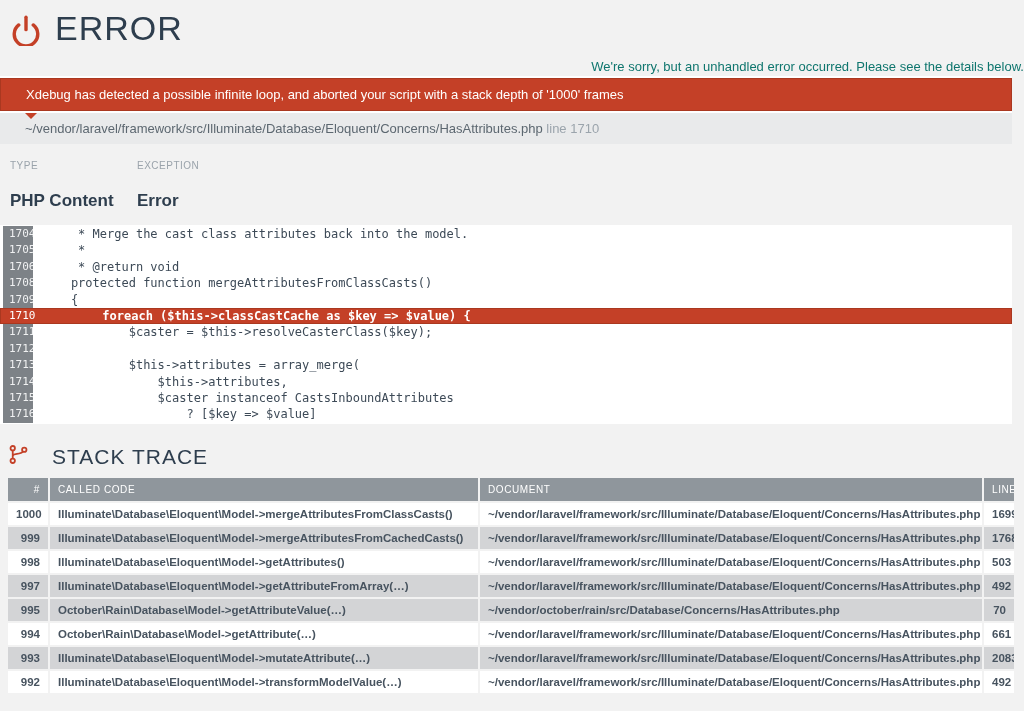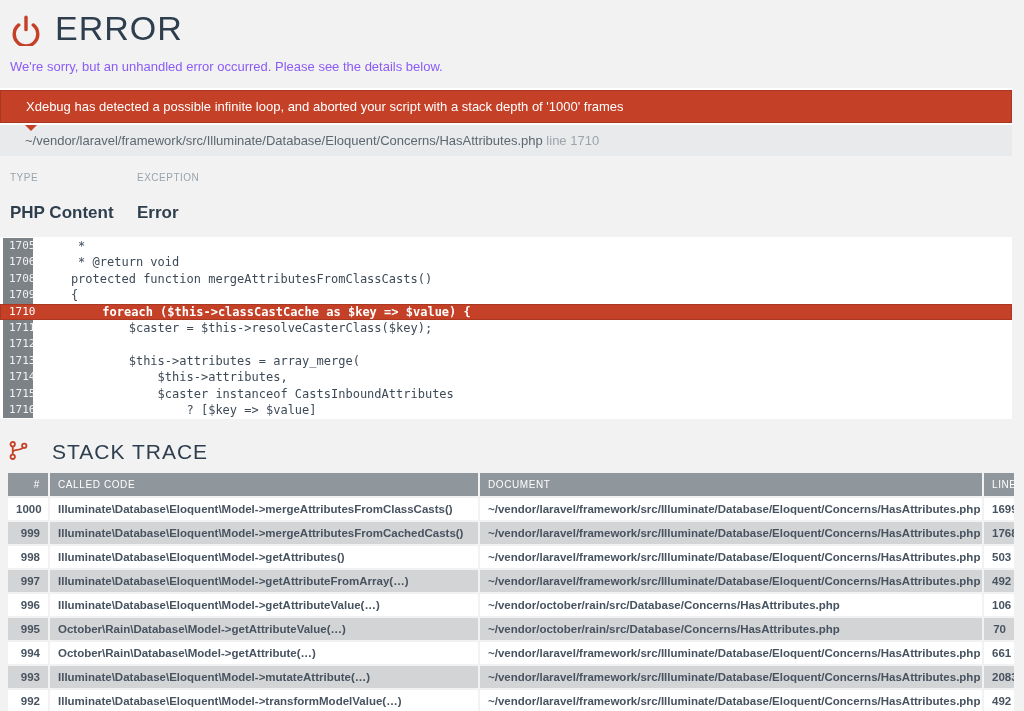"We're sorry, but an unhandled" .subtitle { color: #8b5cf6 -> #0f766e; text-align: none -> right }
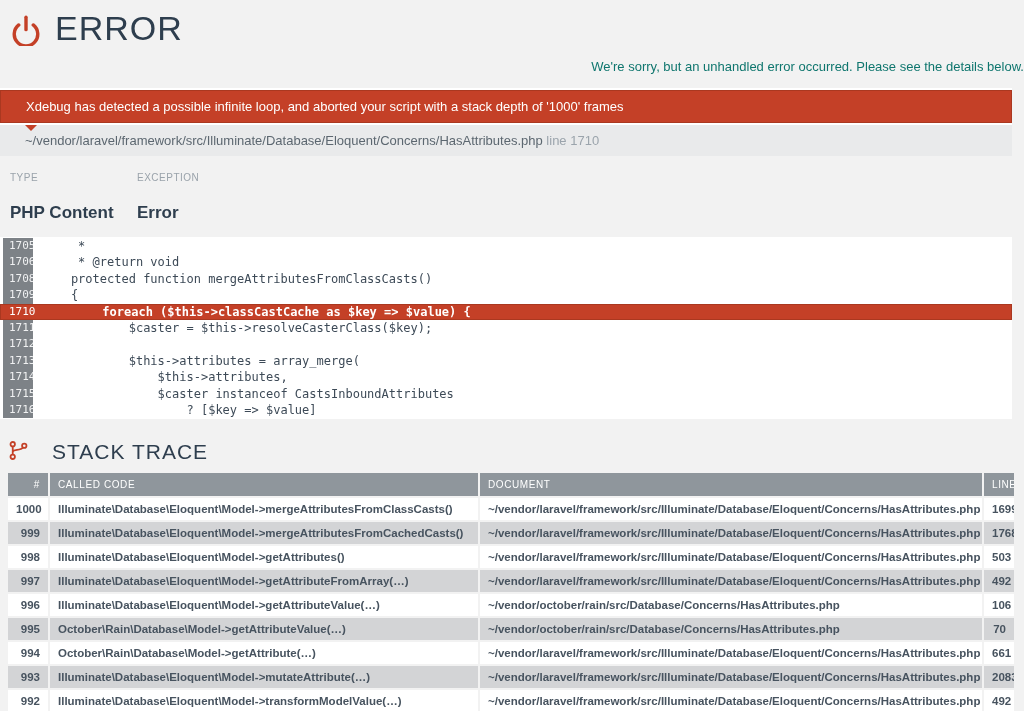"Xdebug has detected a possible" .banner { margin-top: 16px -> 4px }
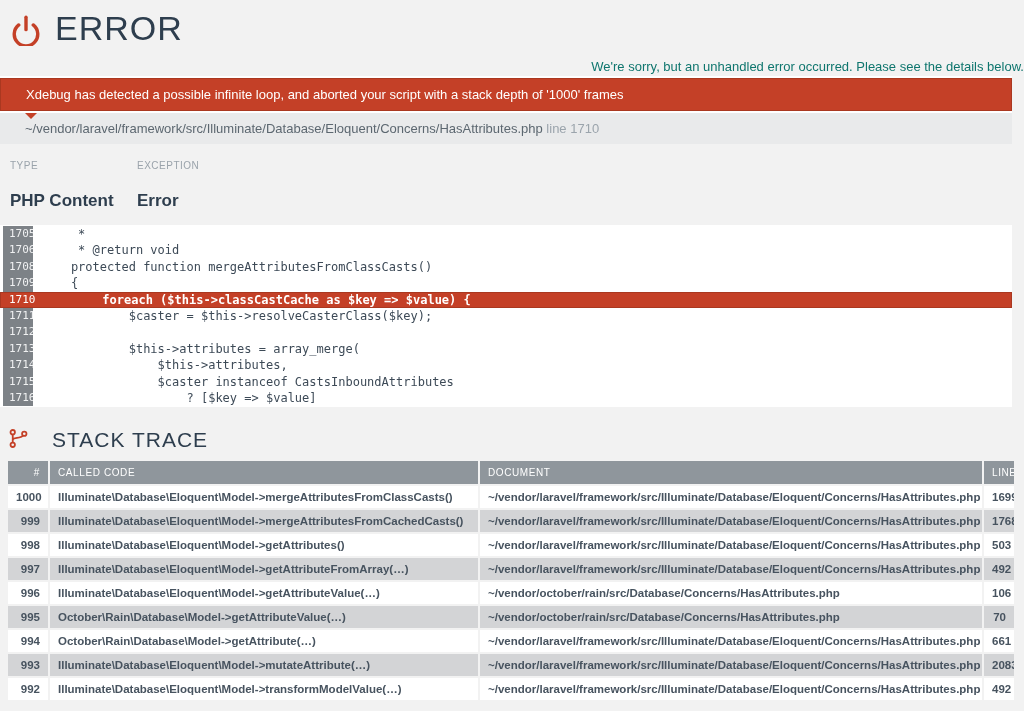"1704" div.cline { html: none -> <div><span>1704</span><span> * Merge the cast class attributes back into the model.</span></div> }
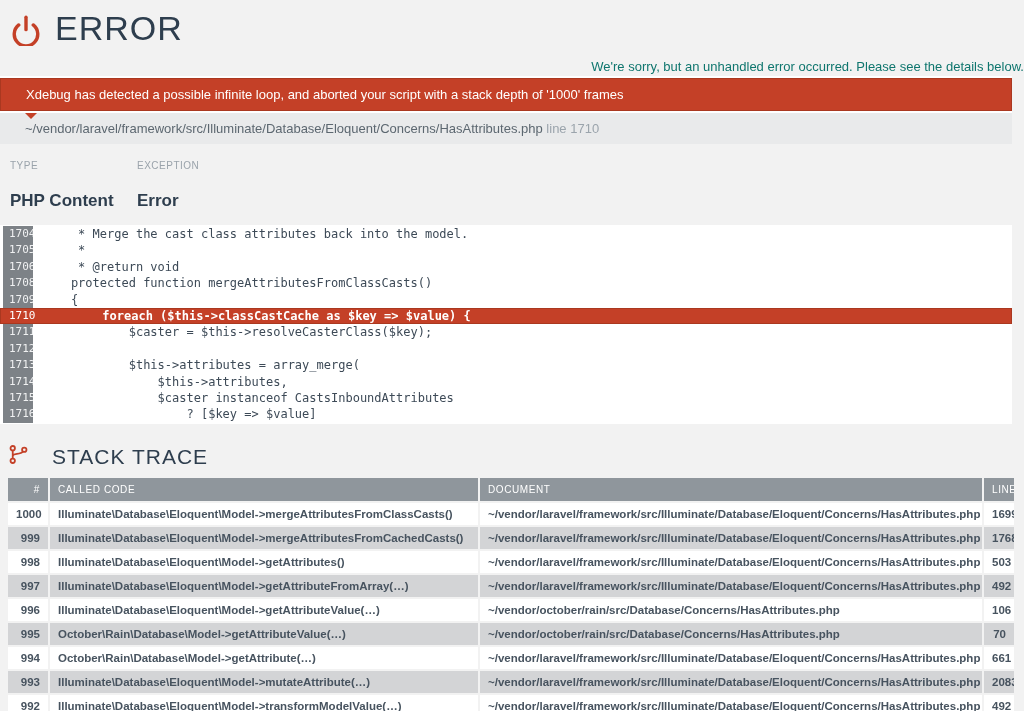"996" tr.odd { html: <tr> <td>996</td> <td>Illuminate\Database\Eloquent\Model-&gt;getAttributeValue(…)</td> <td>~/vendor/october/rain/src/Database/Concerns/HasAttributes.php</td> <td>106</td> </tr> -> none }
